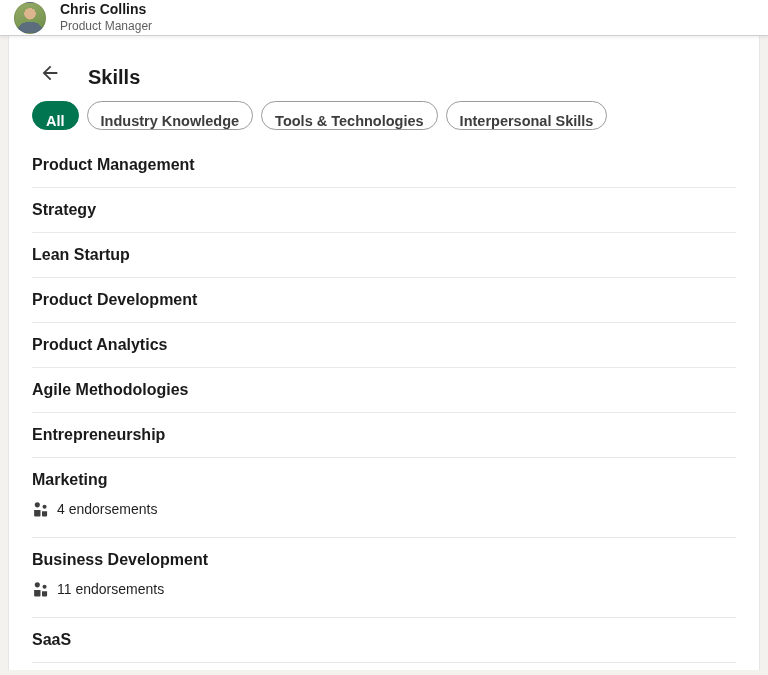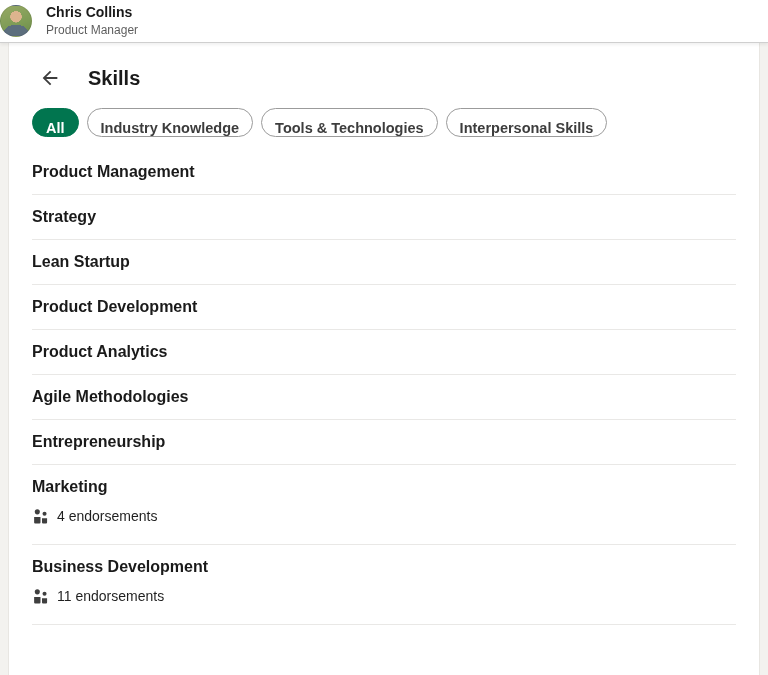"Chris Collins" .topbar { height: 43px -> 36px; padding-left: none -> 14px }
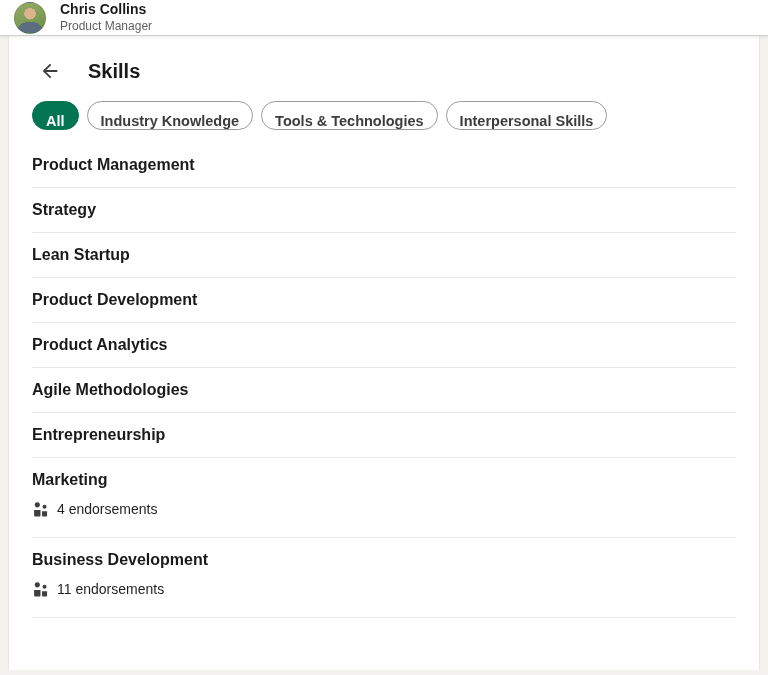"Skills" .title-row { align-items: center -> flex-end }
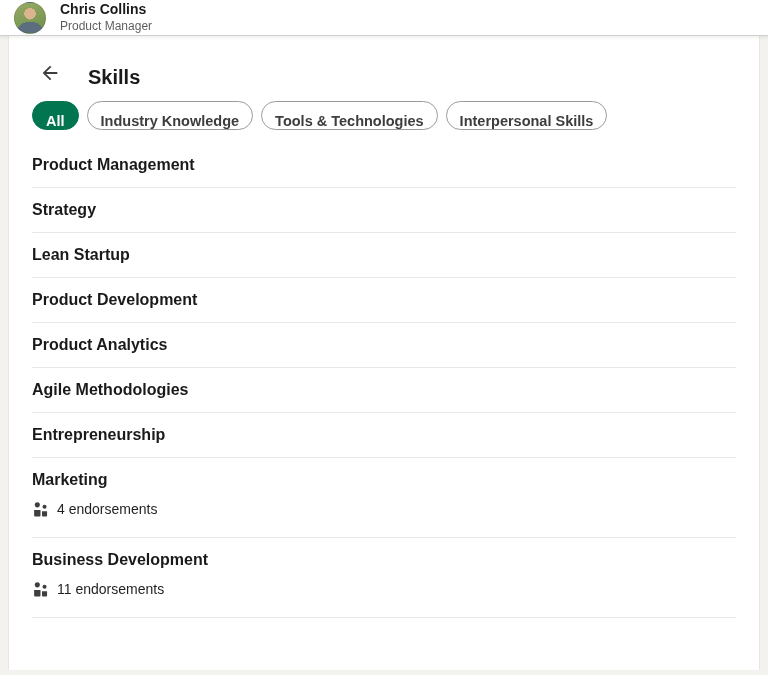"SaaS" div.skill-row { html: none -> <div> <div>SaaS</div> </div> }
